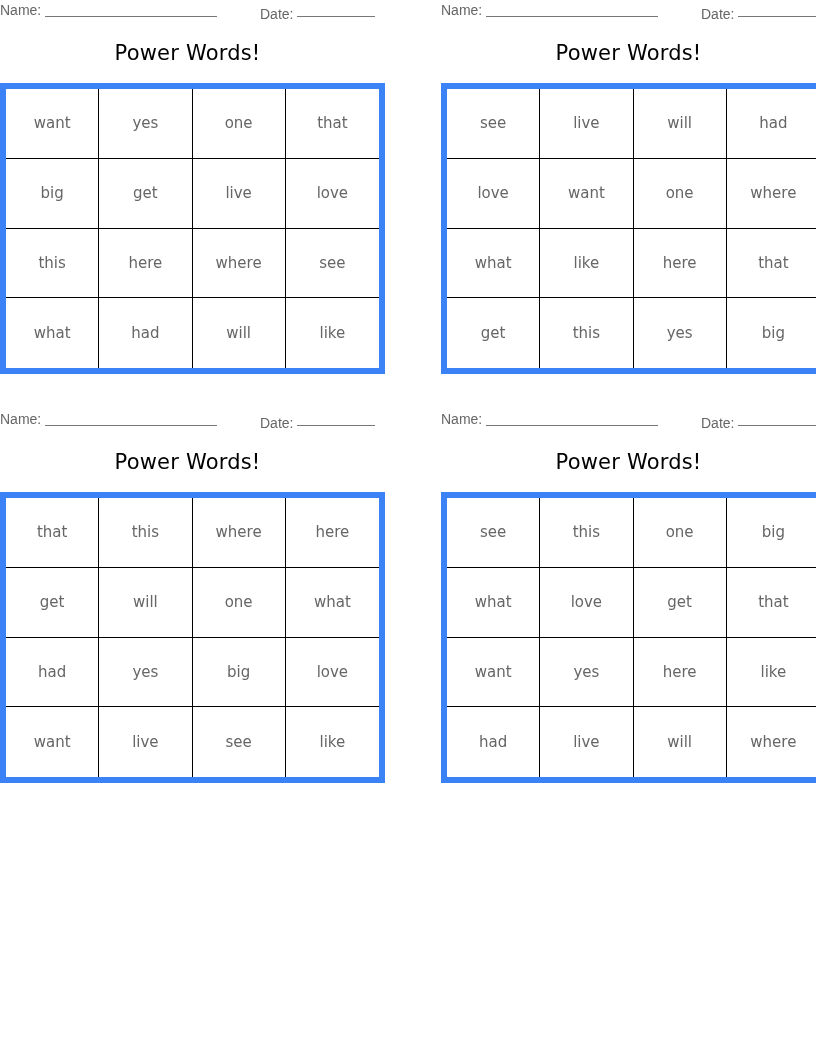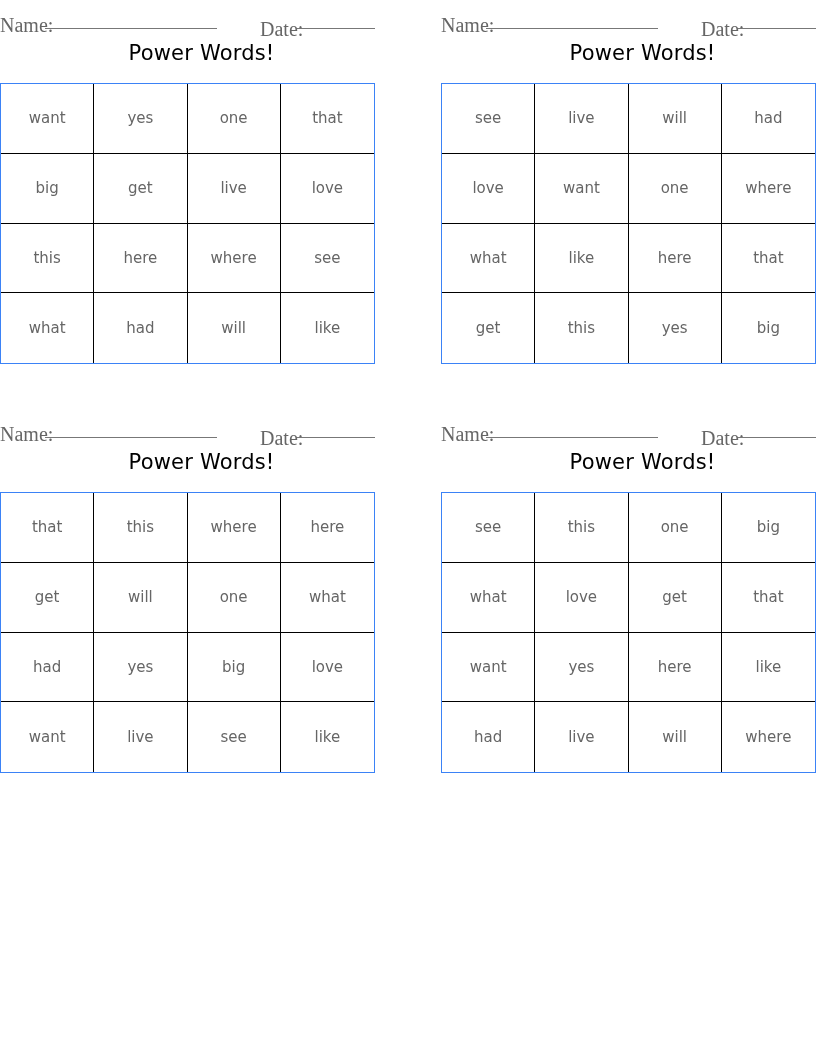"Name:" .header-line { font-family: Liberation Serif, serif -> Liberation Sans, sans-serif; font-size: 20px -> 14px; margin-top: 12px -> none }
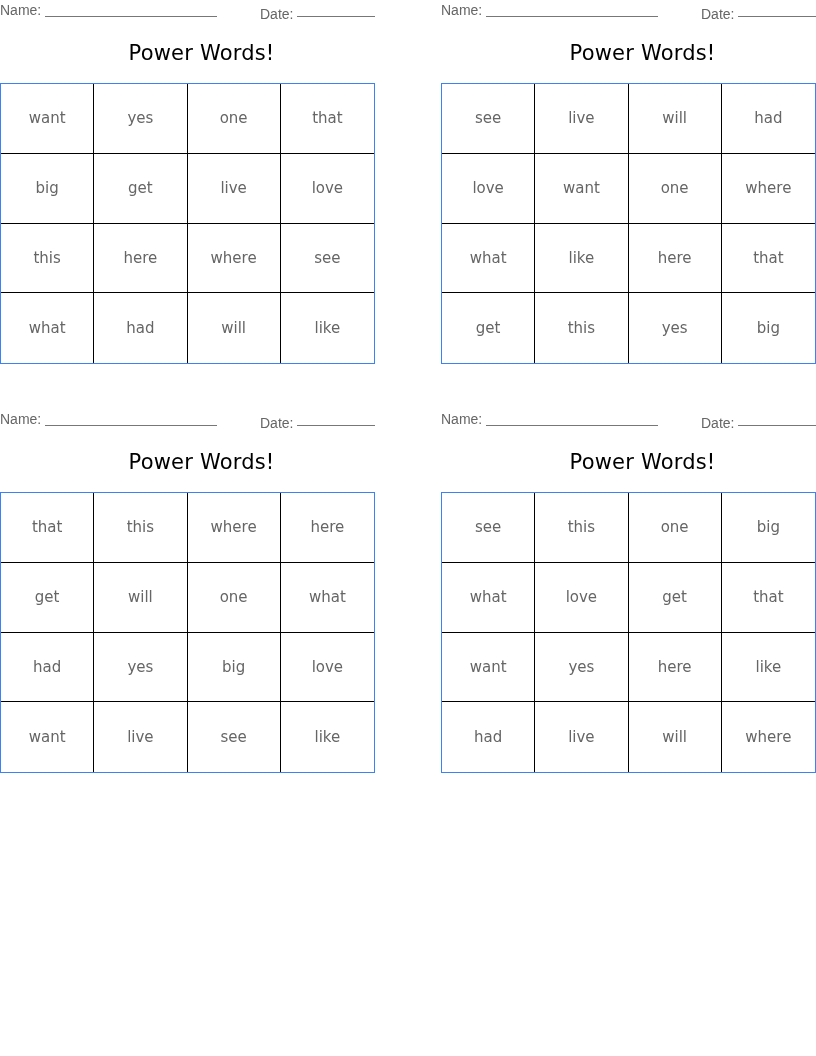"Power Words!" .title { margin-left: 14px -> none }
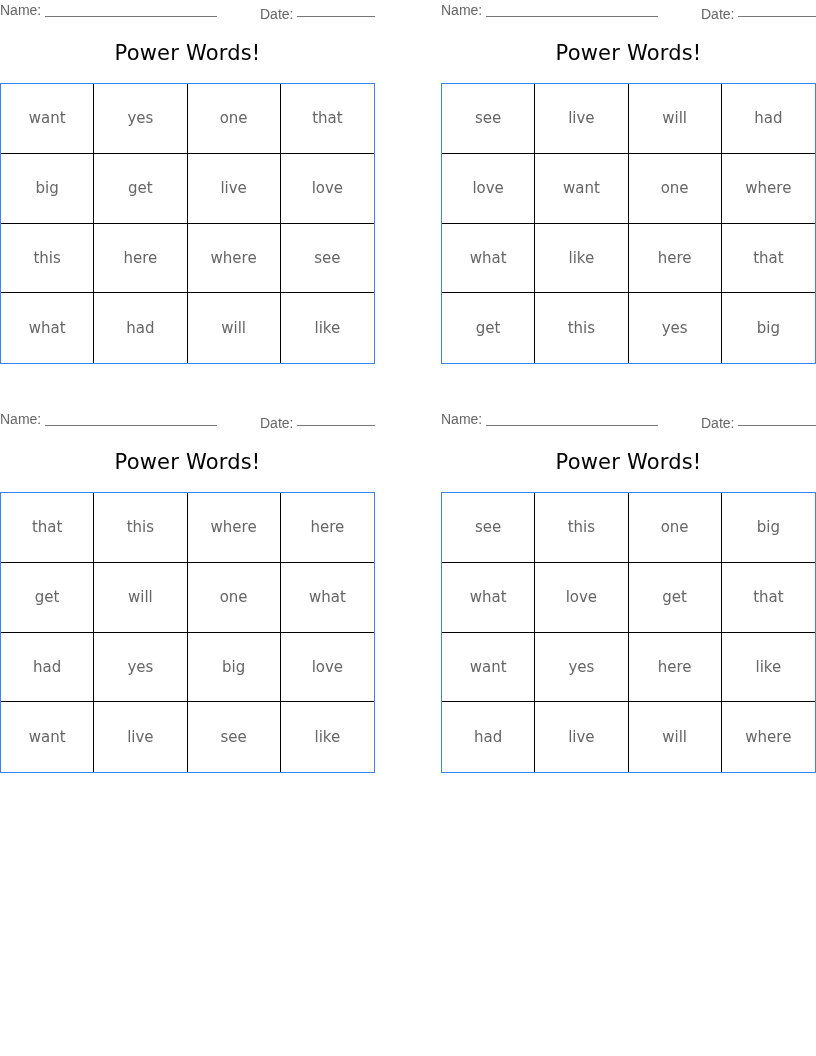"want" .grid { border: 1px solid #3b82f6 -> 6px solid #3b82f6 }
